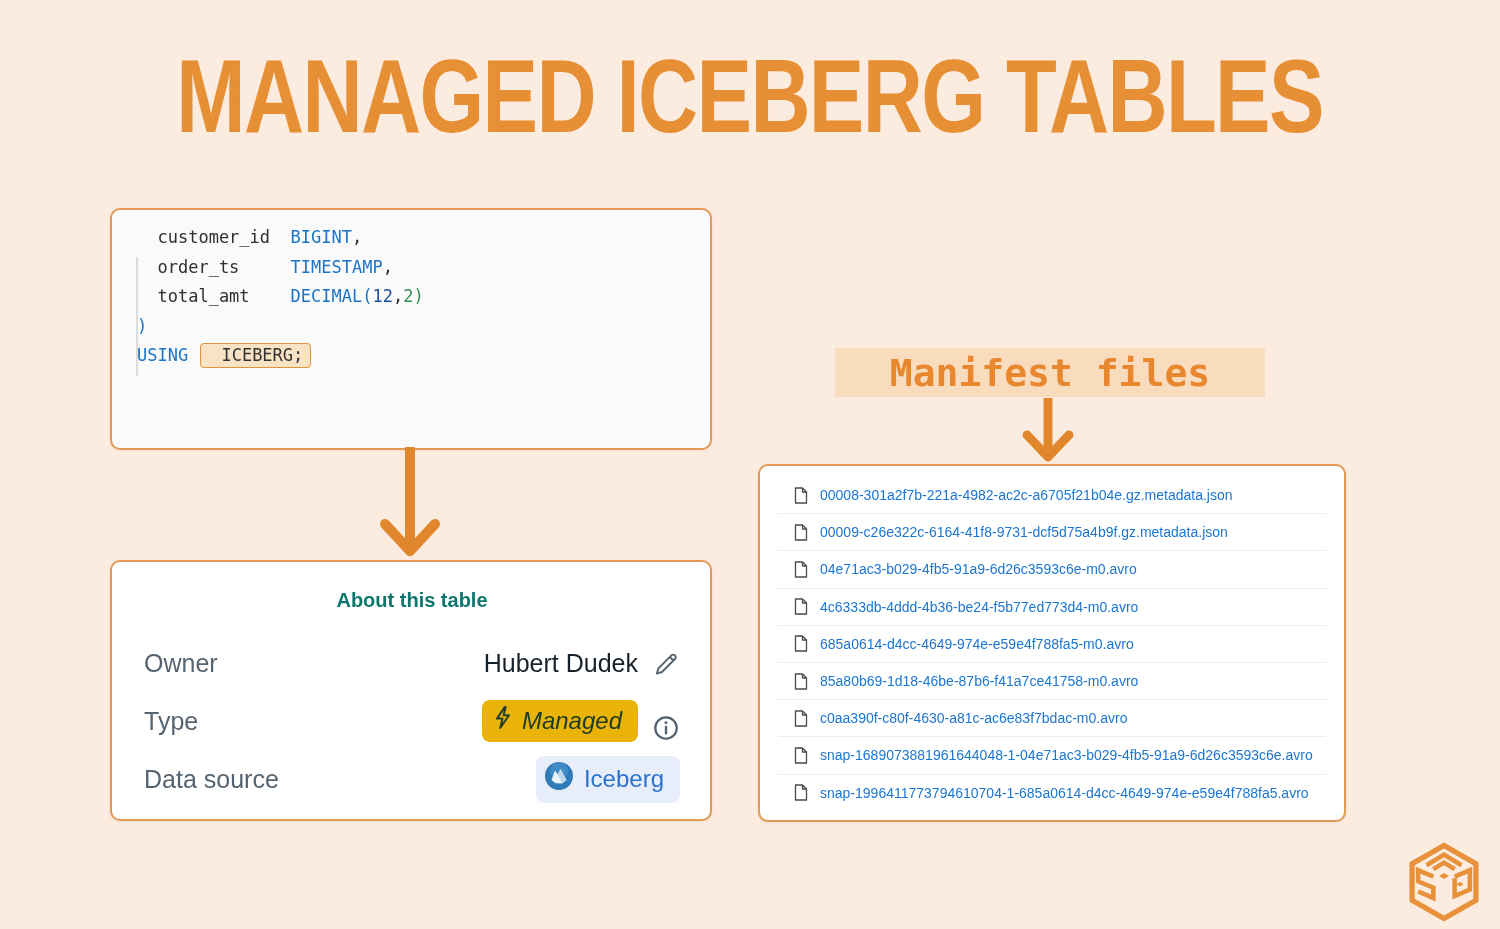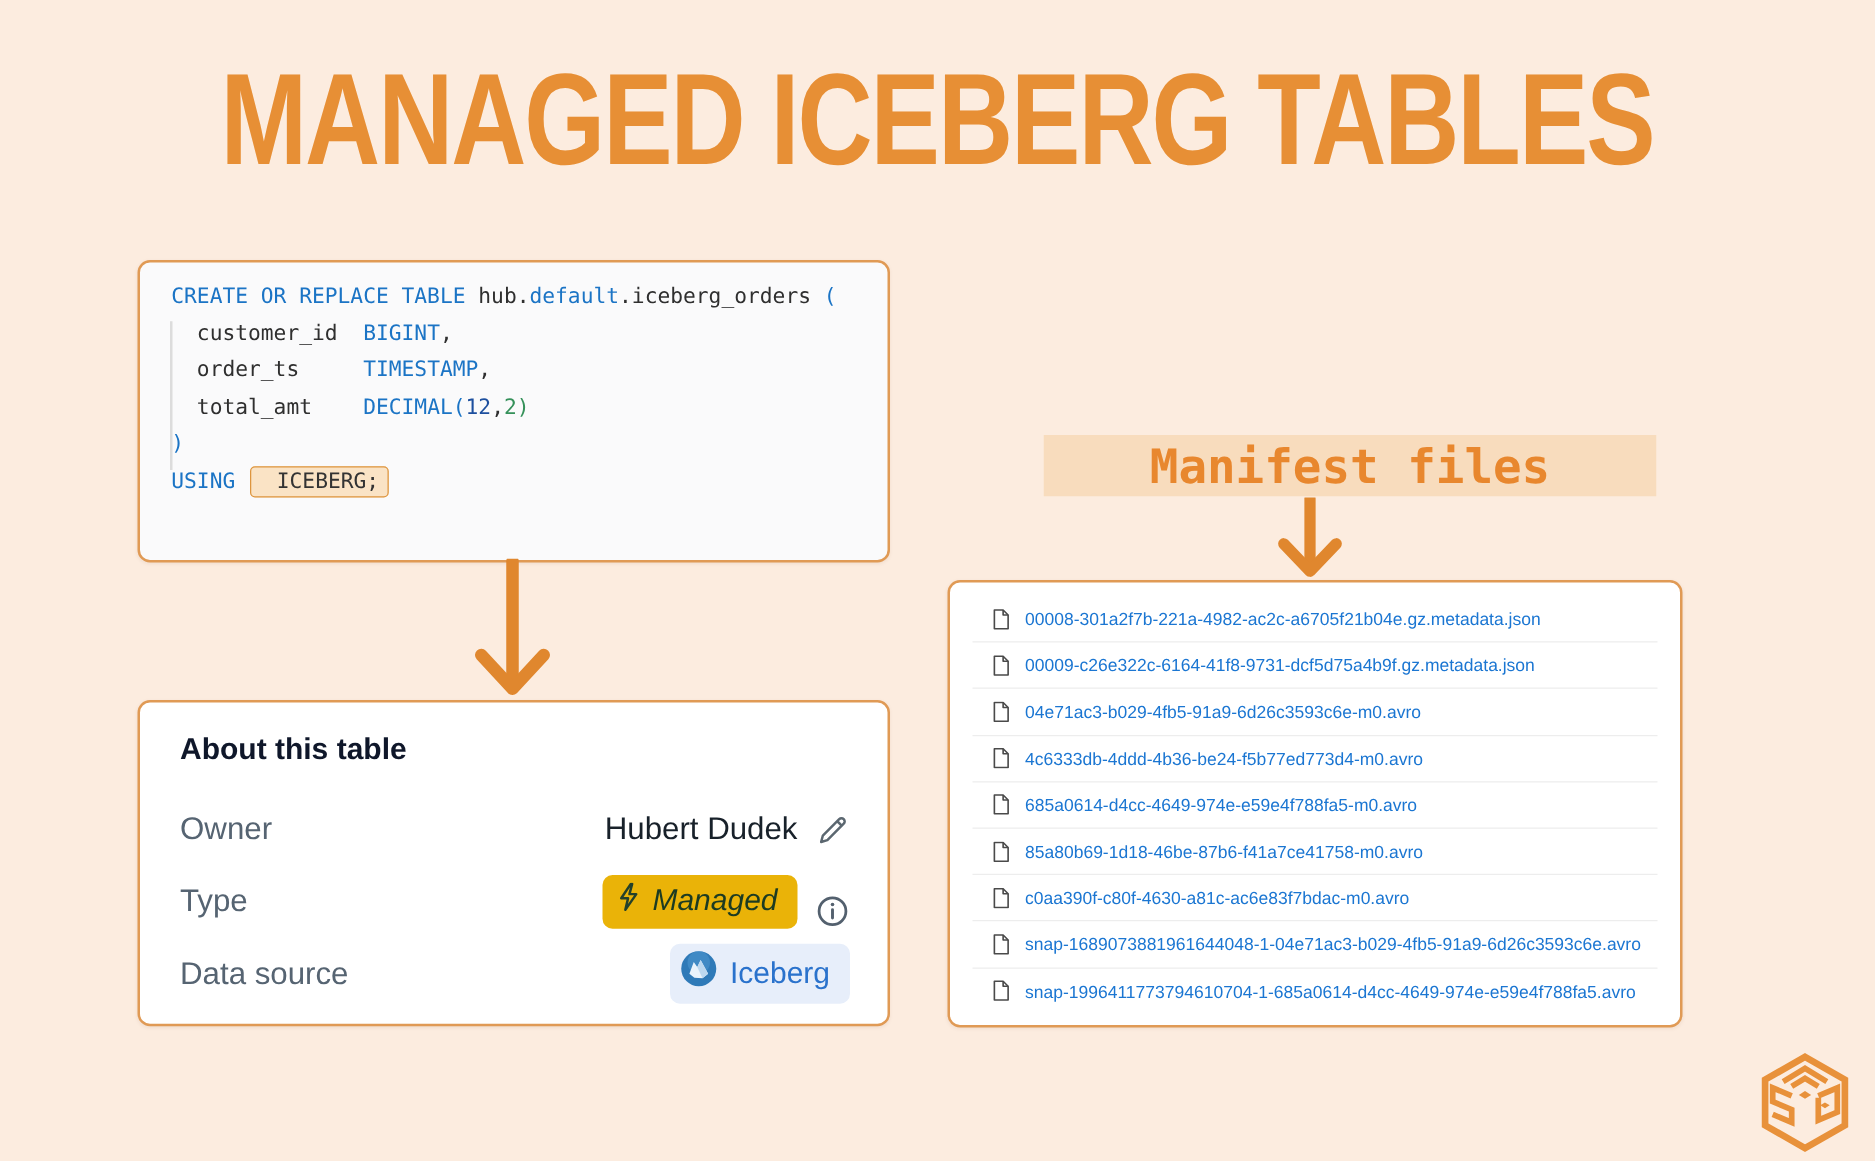"CREATE OR REPLACE TABLE" div.code-line { html: <div><span>CREATE OR REPLACE TABLE </span><span>hub.</span><span>default</span><span>.iceberg_orders </span><span>(</span></div> -> none }
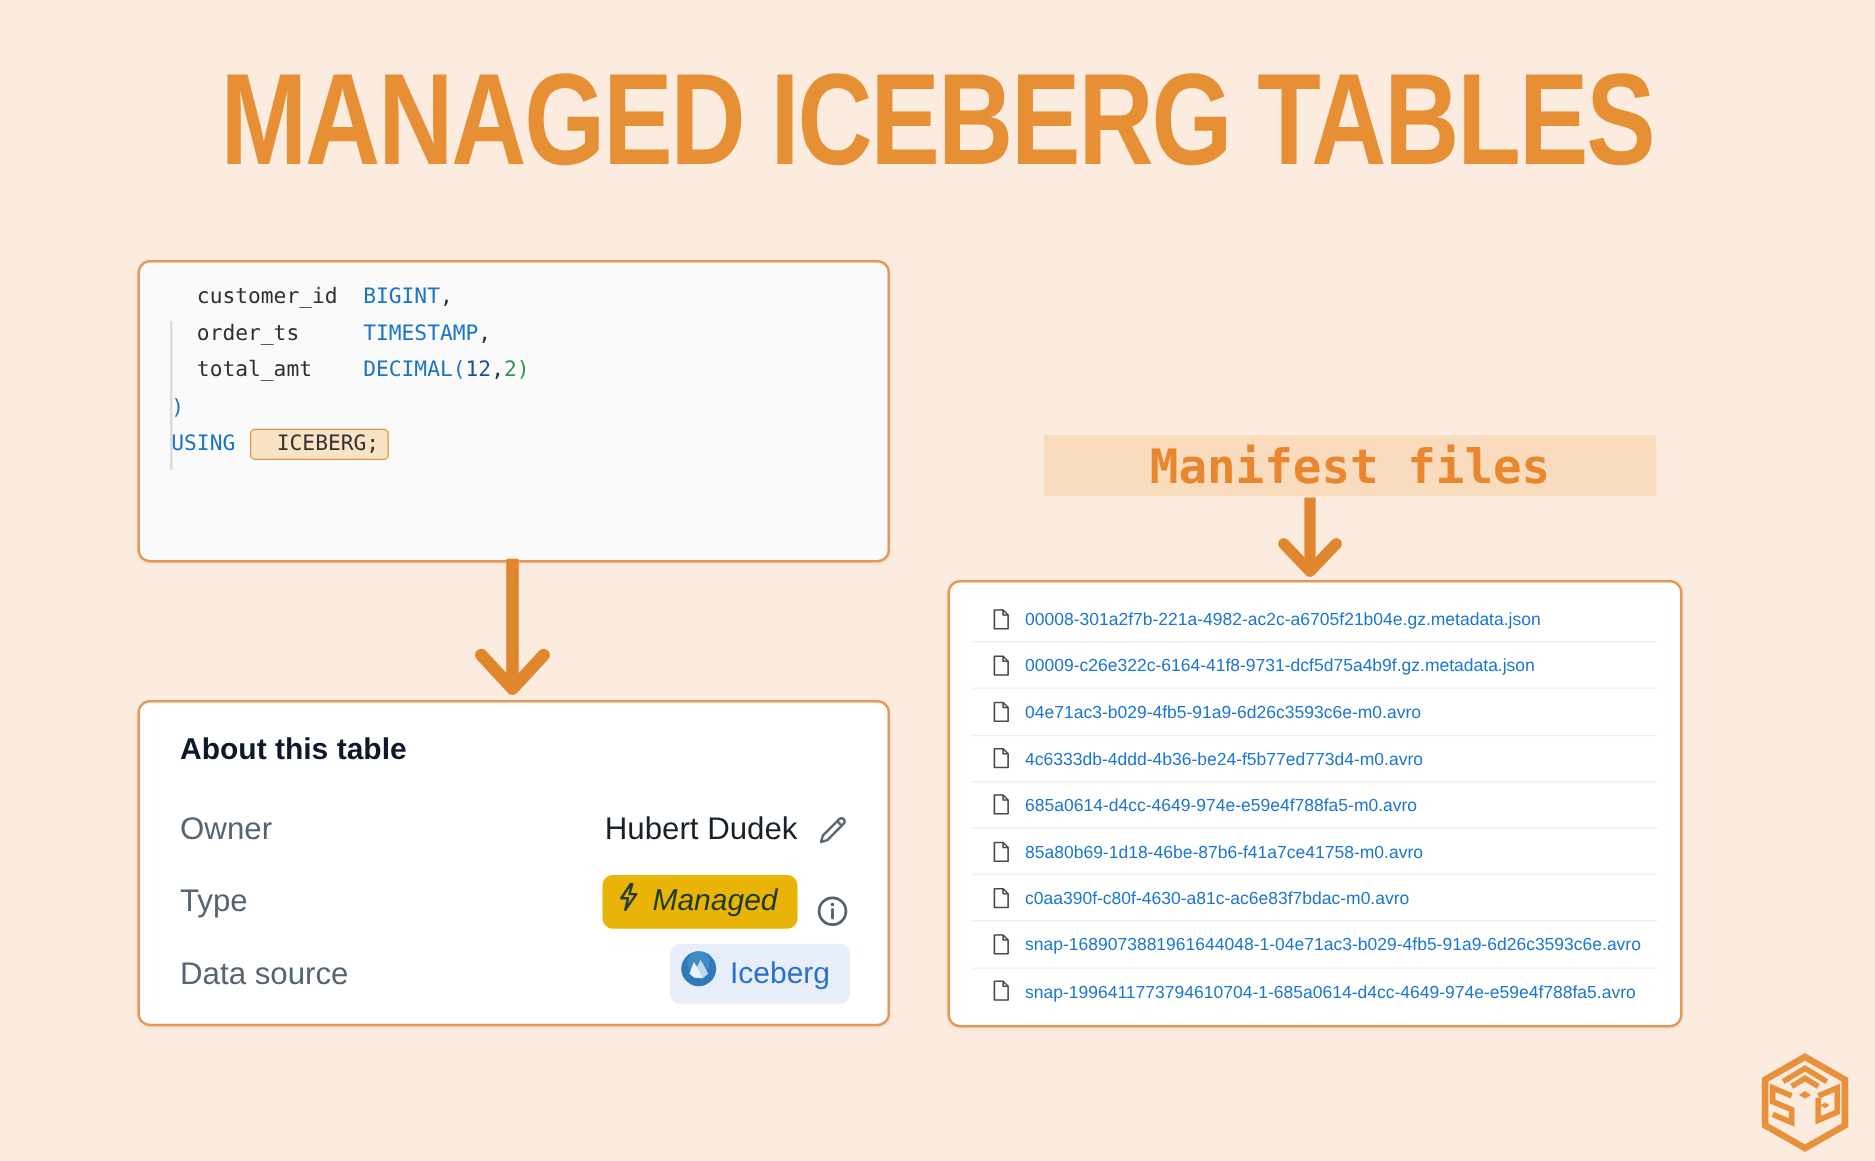"Manifest files" .manifest-label { width: 490px -> 430px }
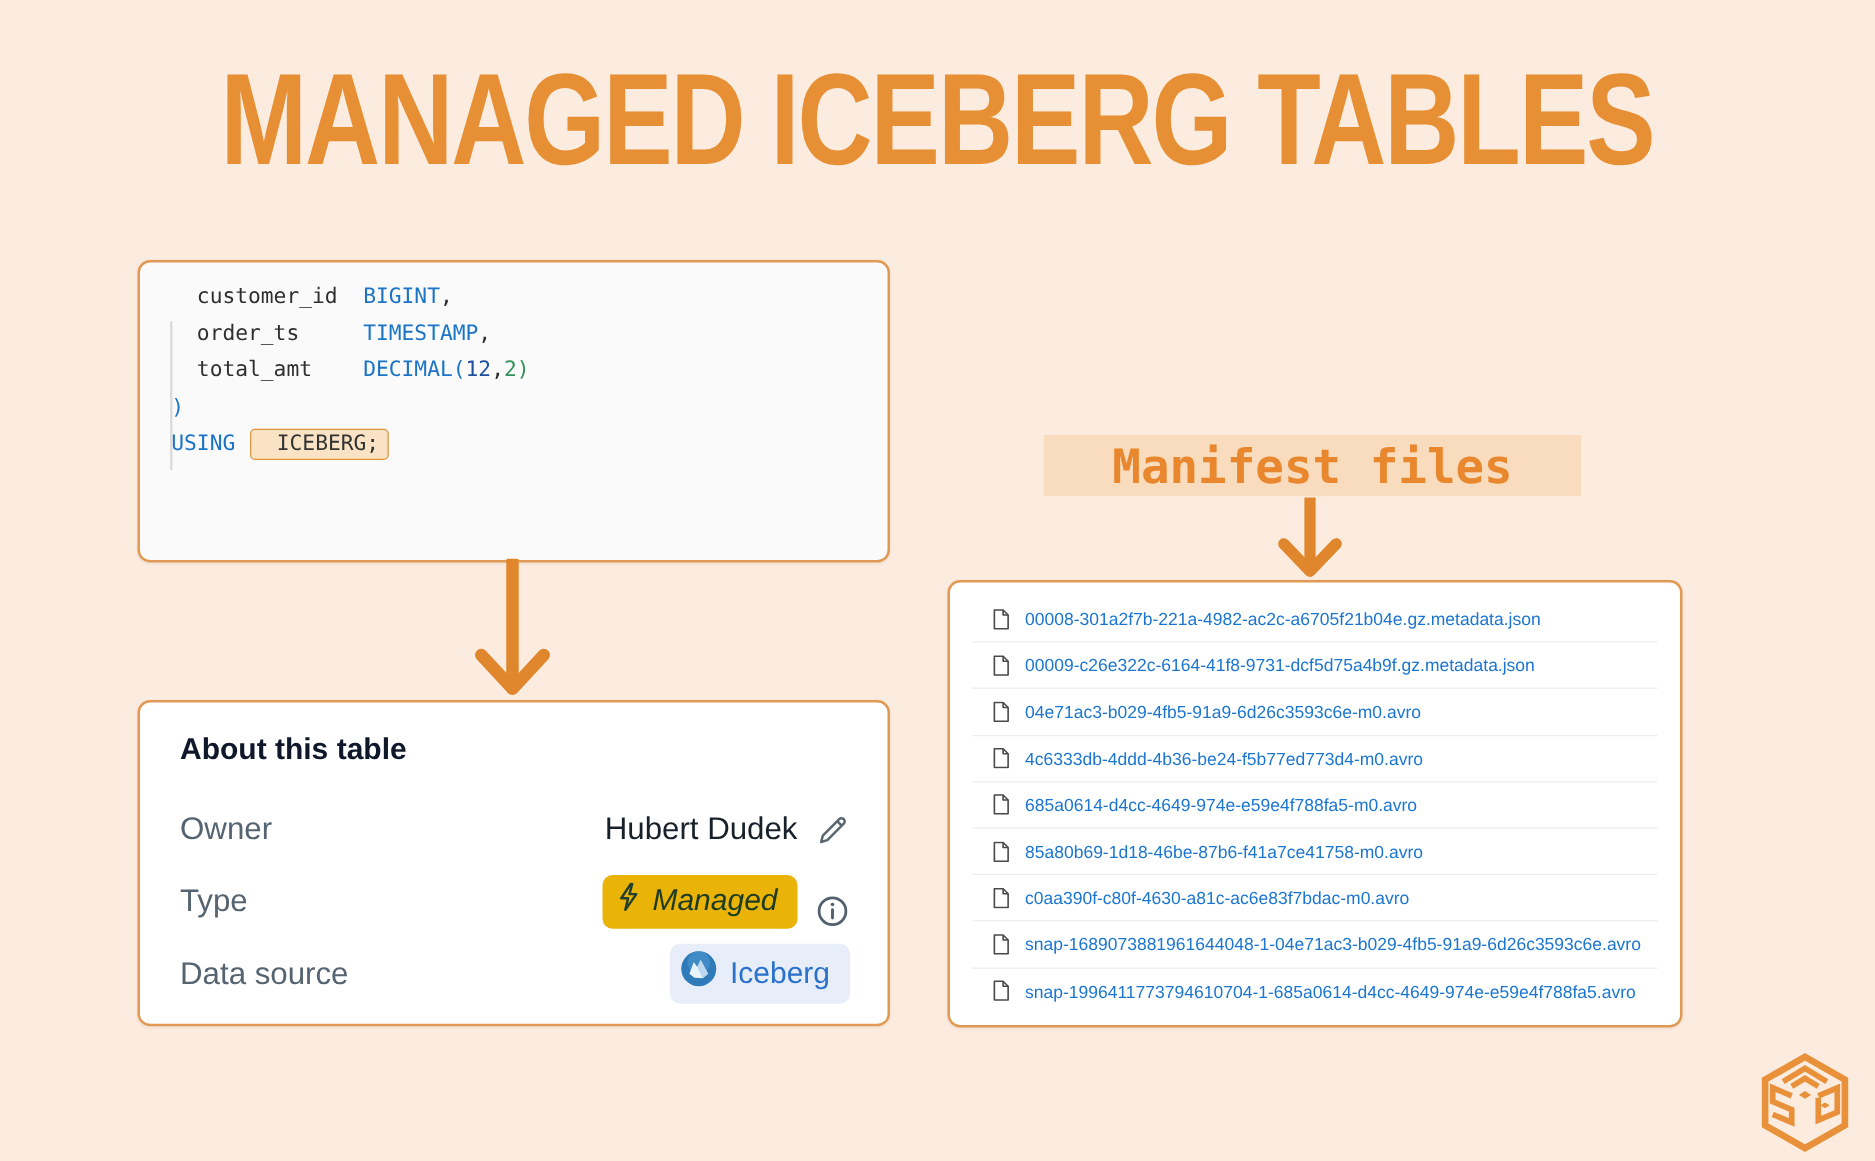"About this table" .about-title { color: #0f172a -> #0f766e; font-size: 24px -> 20px; text-align: none -> center }
